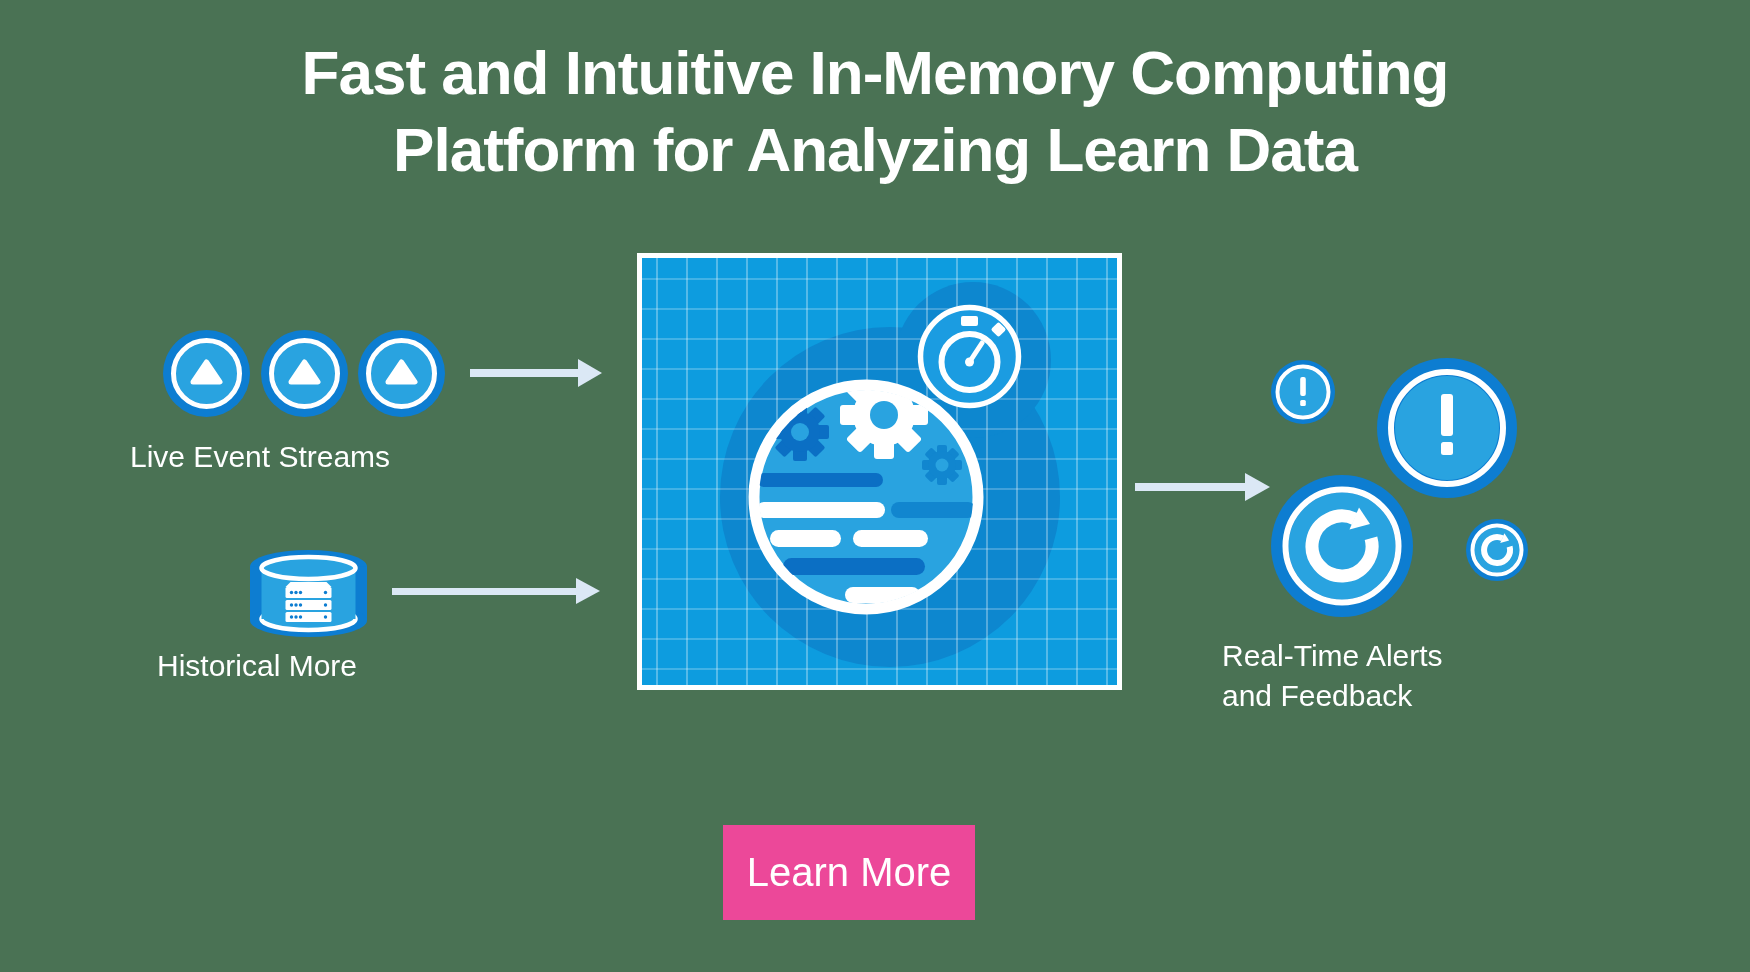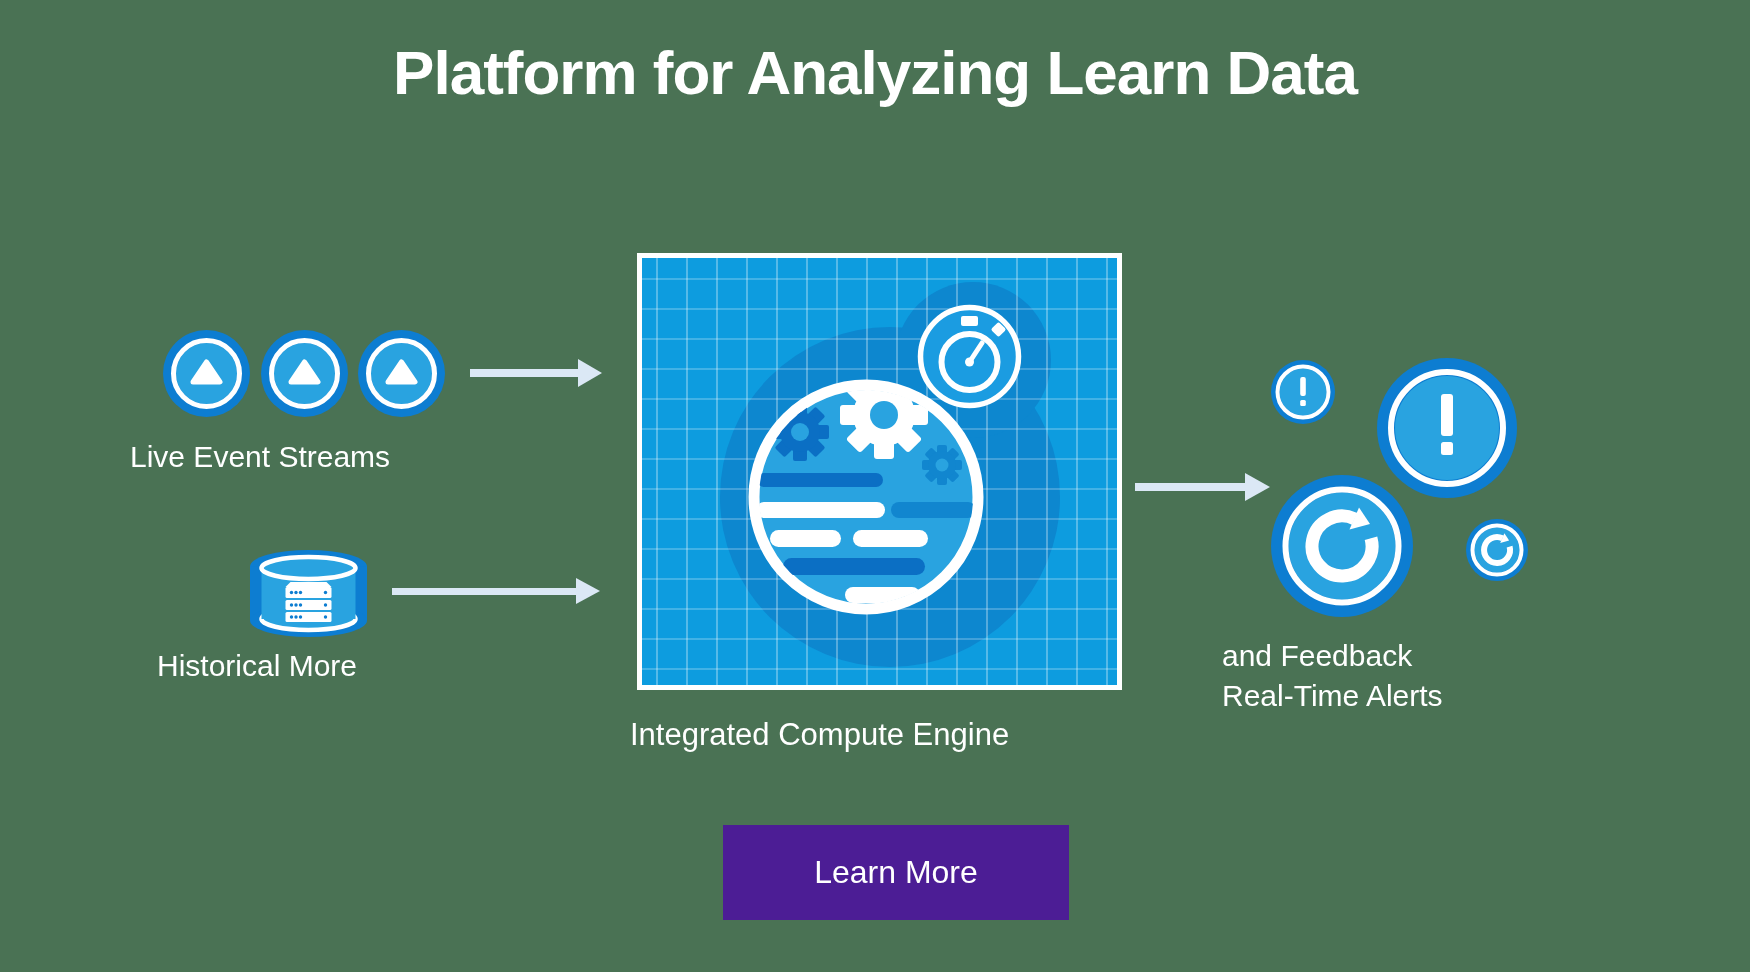"Fast and Intuitive In-Memory Computing" span { html: none -> <span>Fast and Intuitive In-Memory Computing</span> }
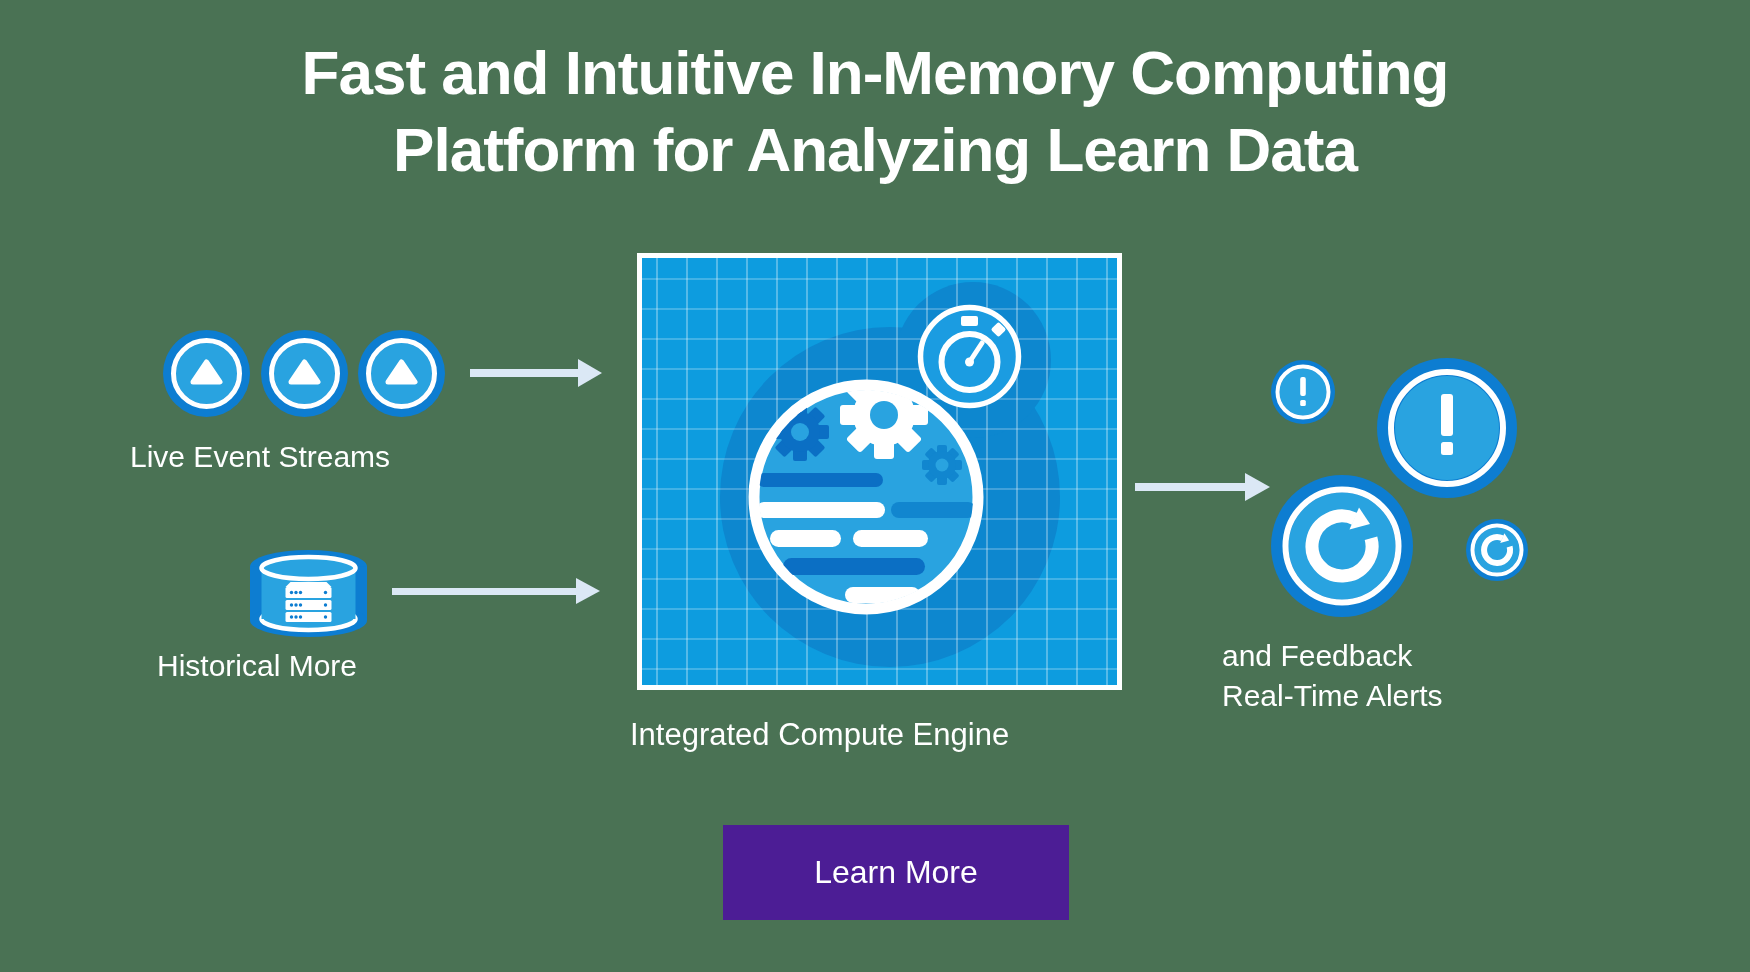"and Feedback" span { order: before "Real-Time Alerts" -> after "Real-Time Alerts" }
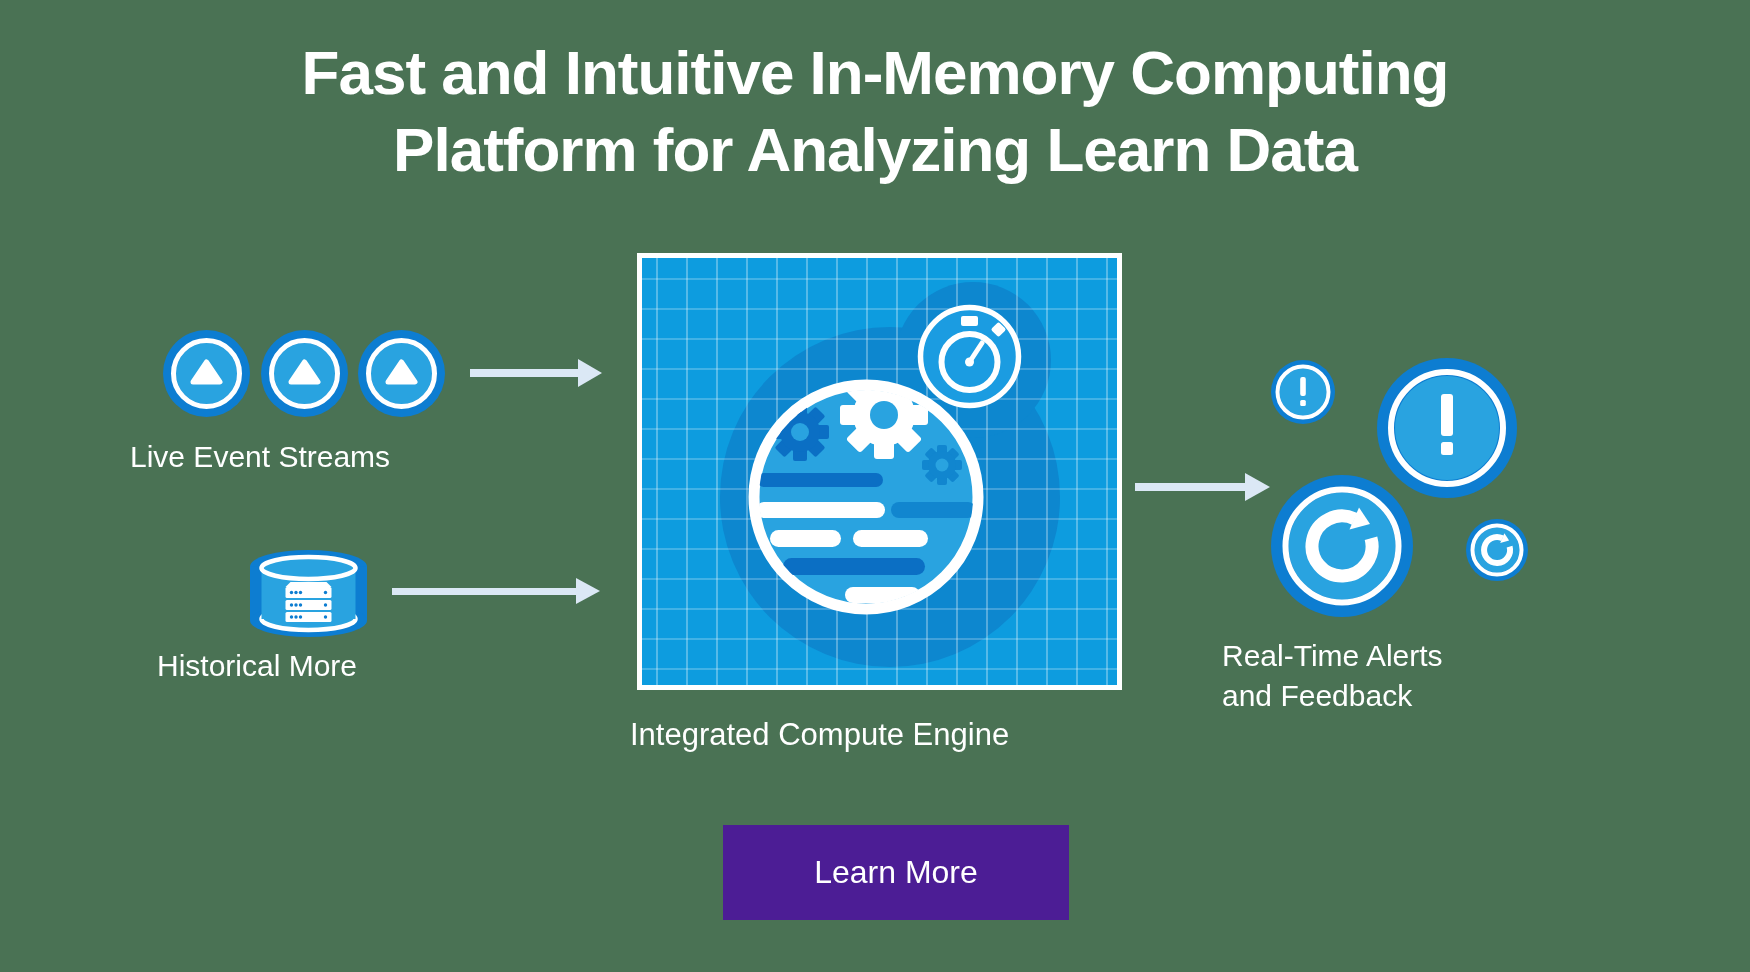"Integrated Compute Engine" span { html: <span>Integrated Compute Engine</span> -> none }
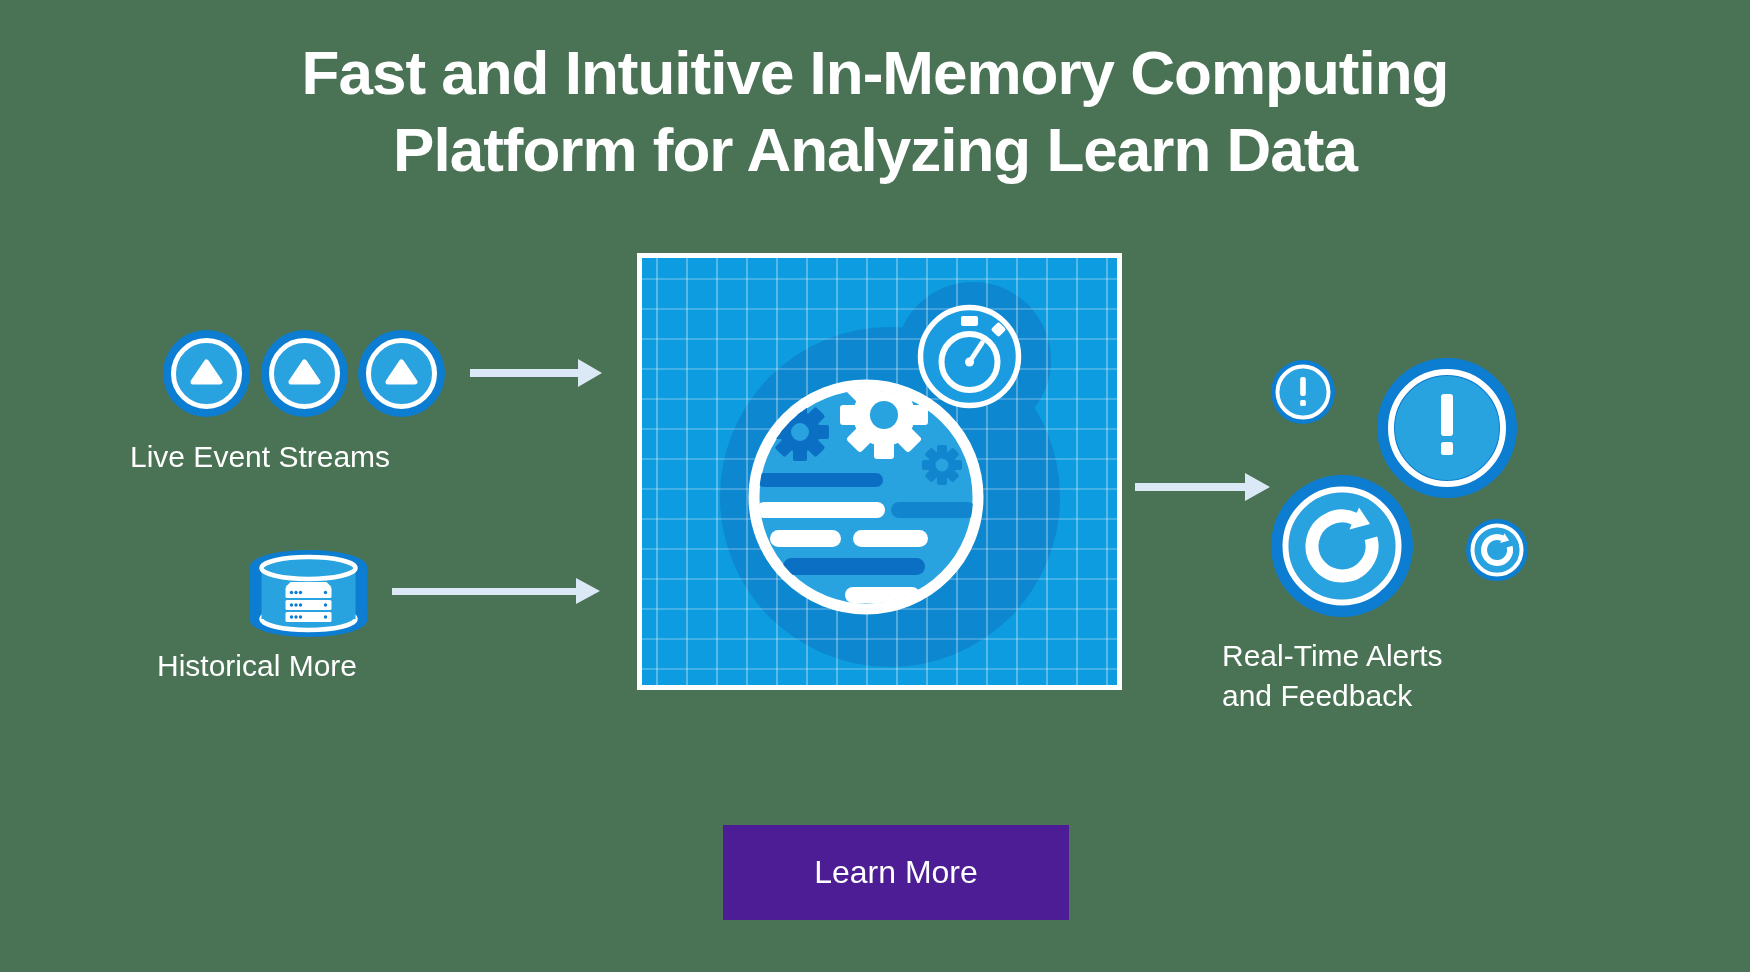"Learn More" .learn-btn { background: #4c1d95 -> #ec4899; font-size: 32px -> 40px; width: 346px -> 252px }
